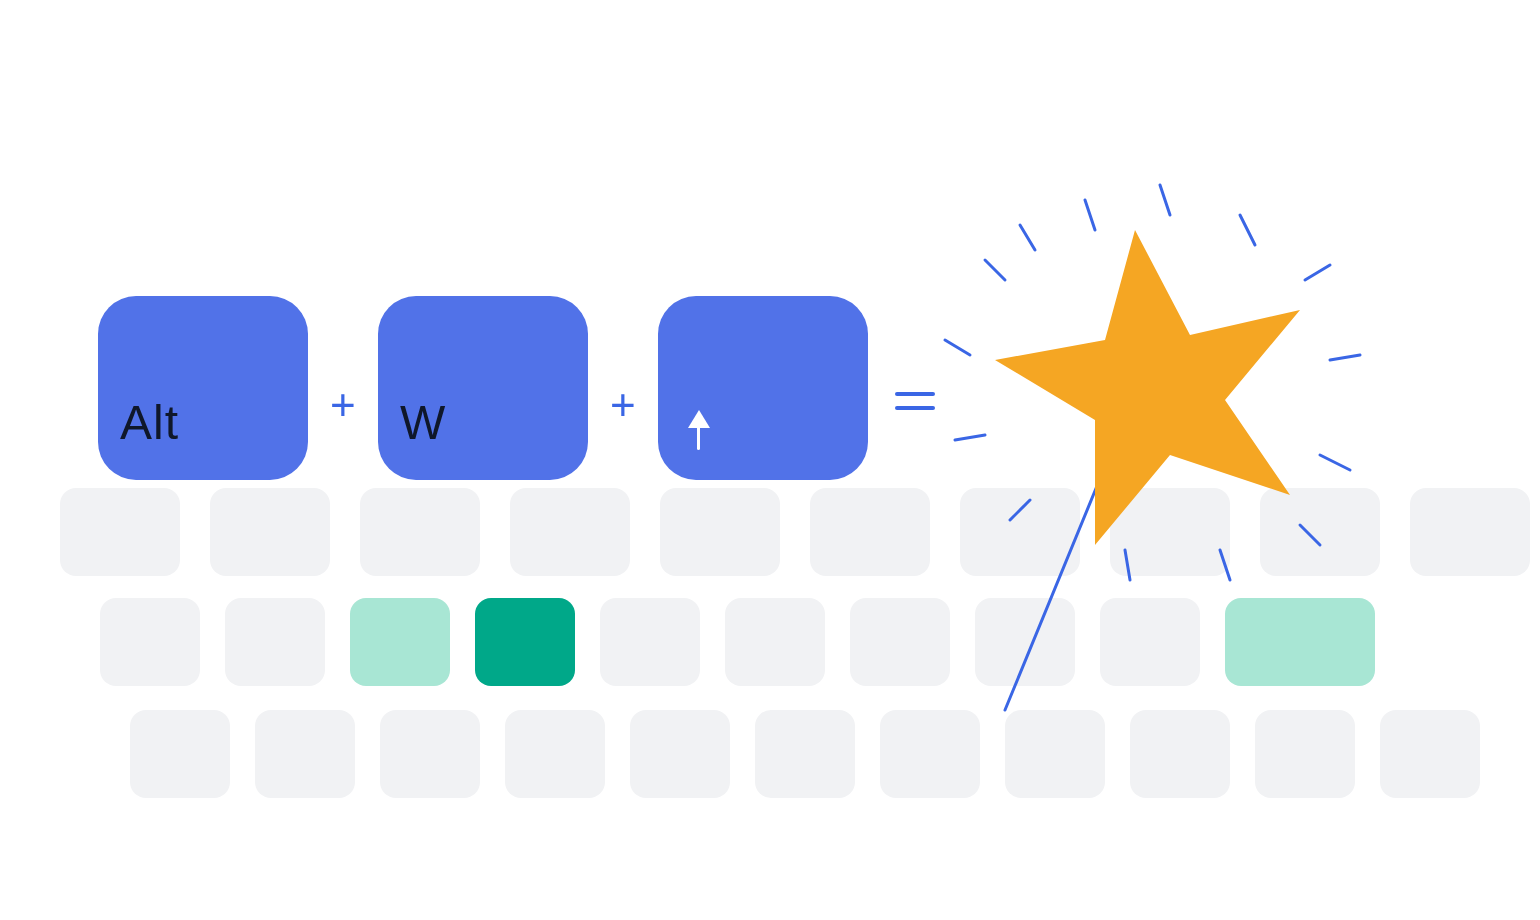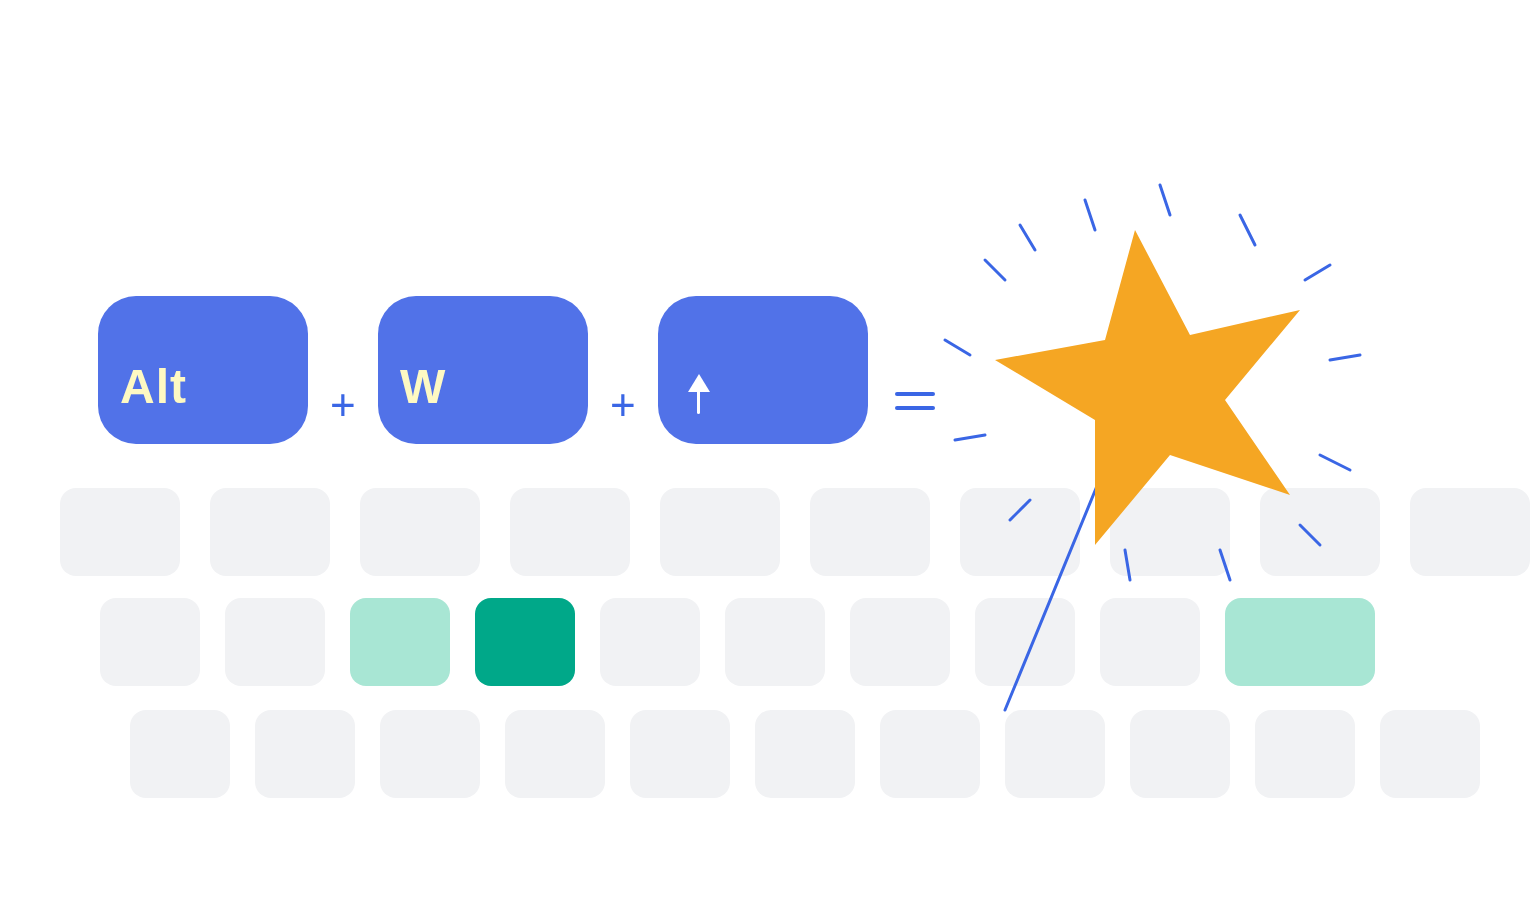"Alt" .key-big { color: #fef9c3 -> #0f172a; font-weight: 700 -> 400; height: 148px -> 184px }
